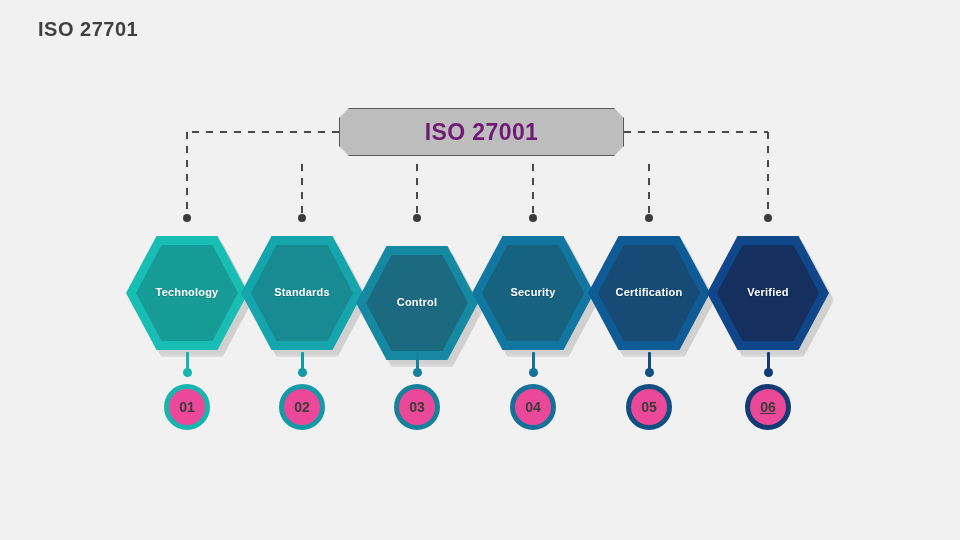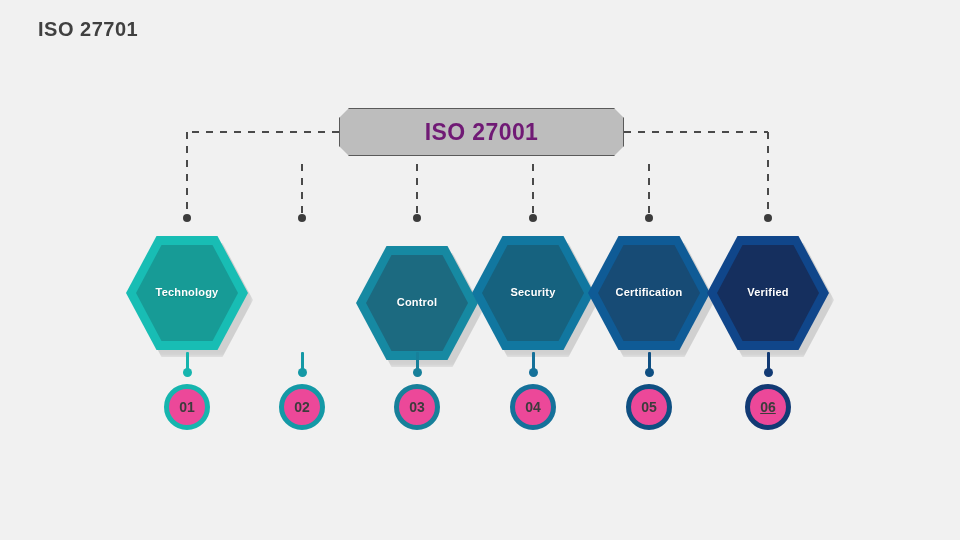"Standards" div.hex-item { html: none -> <div> <div></div> <div></div> <div></div> <div>Standards</div> </div> }
